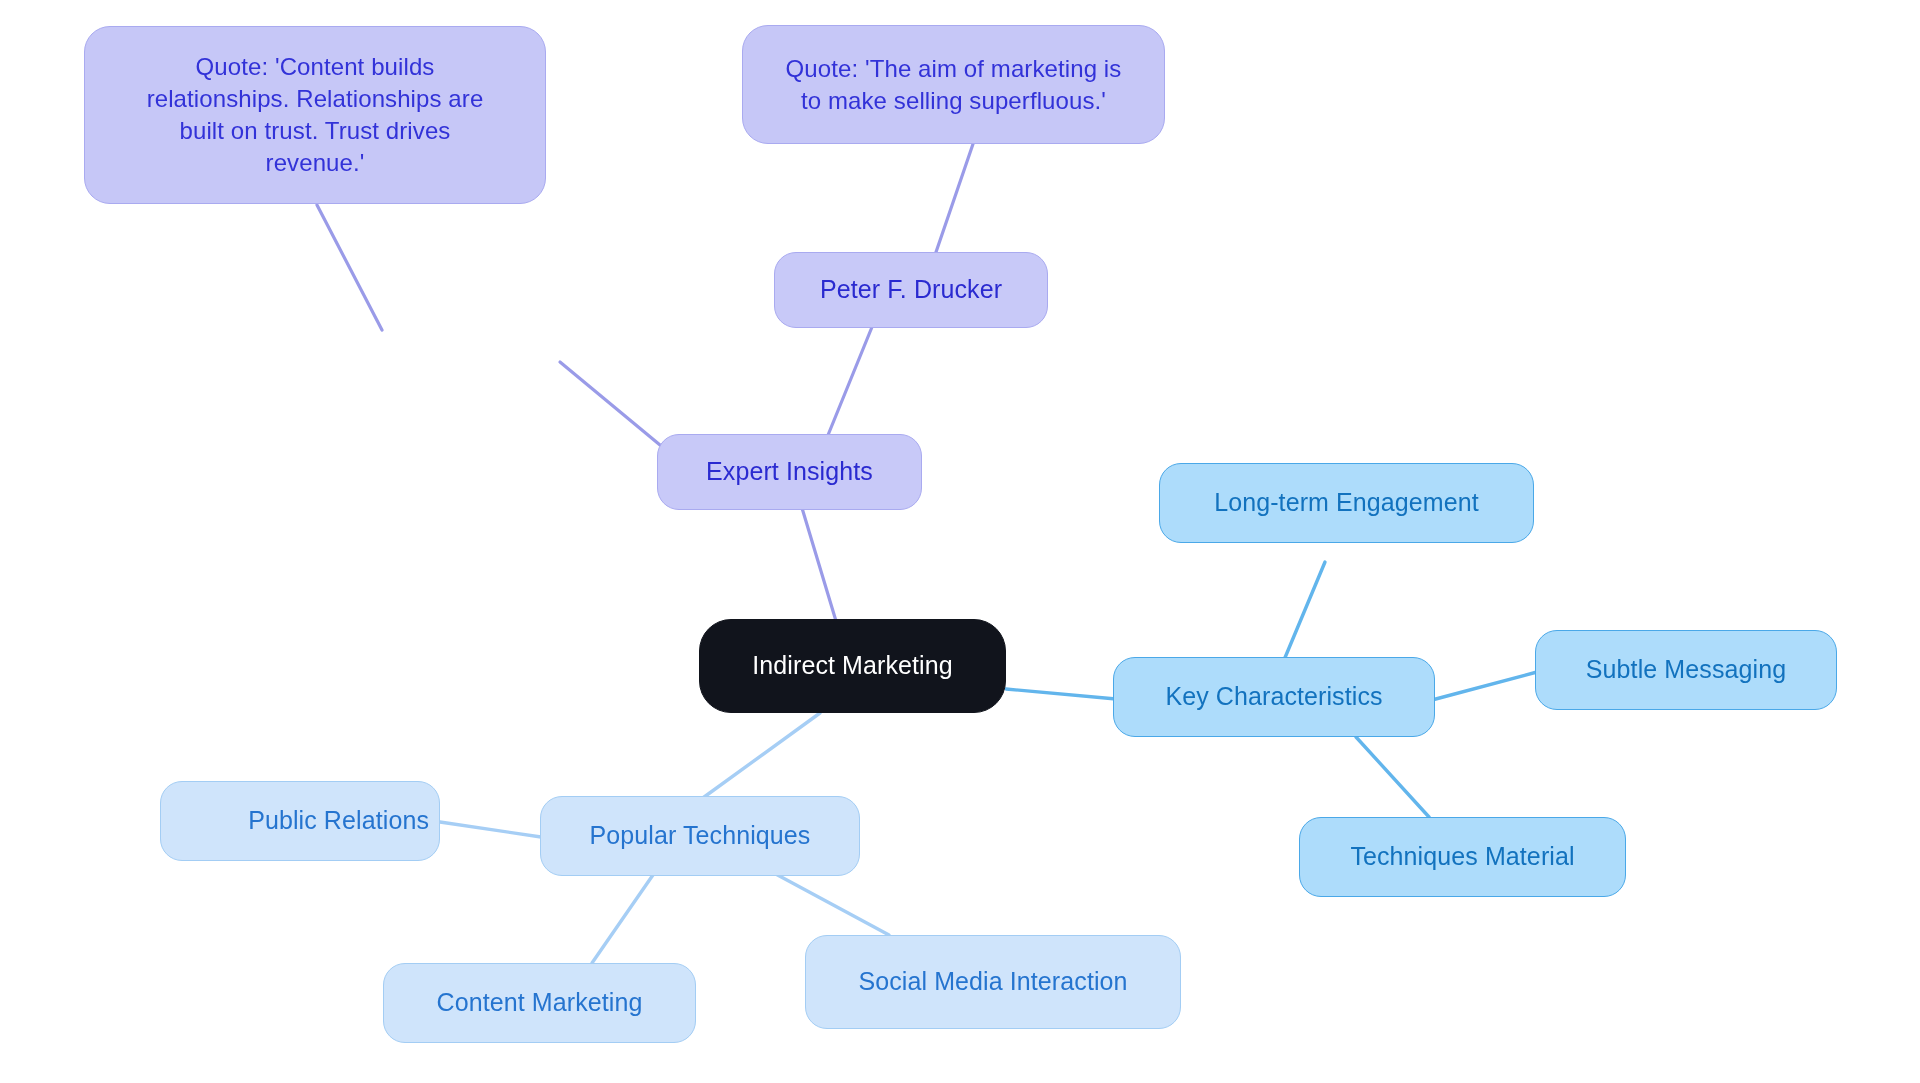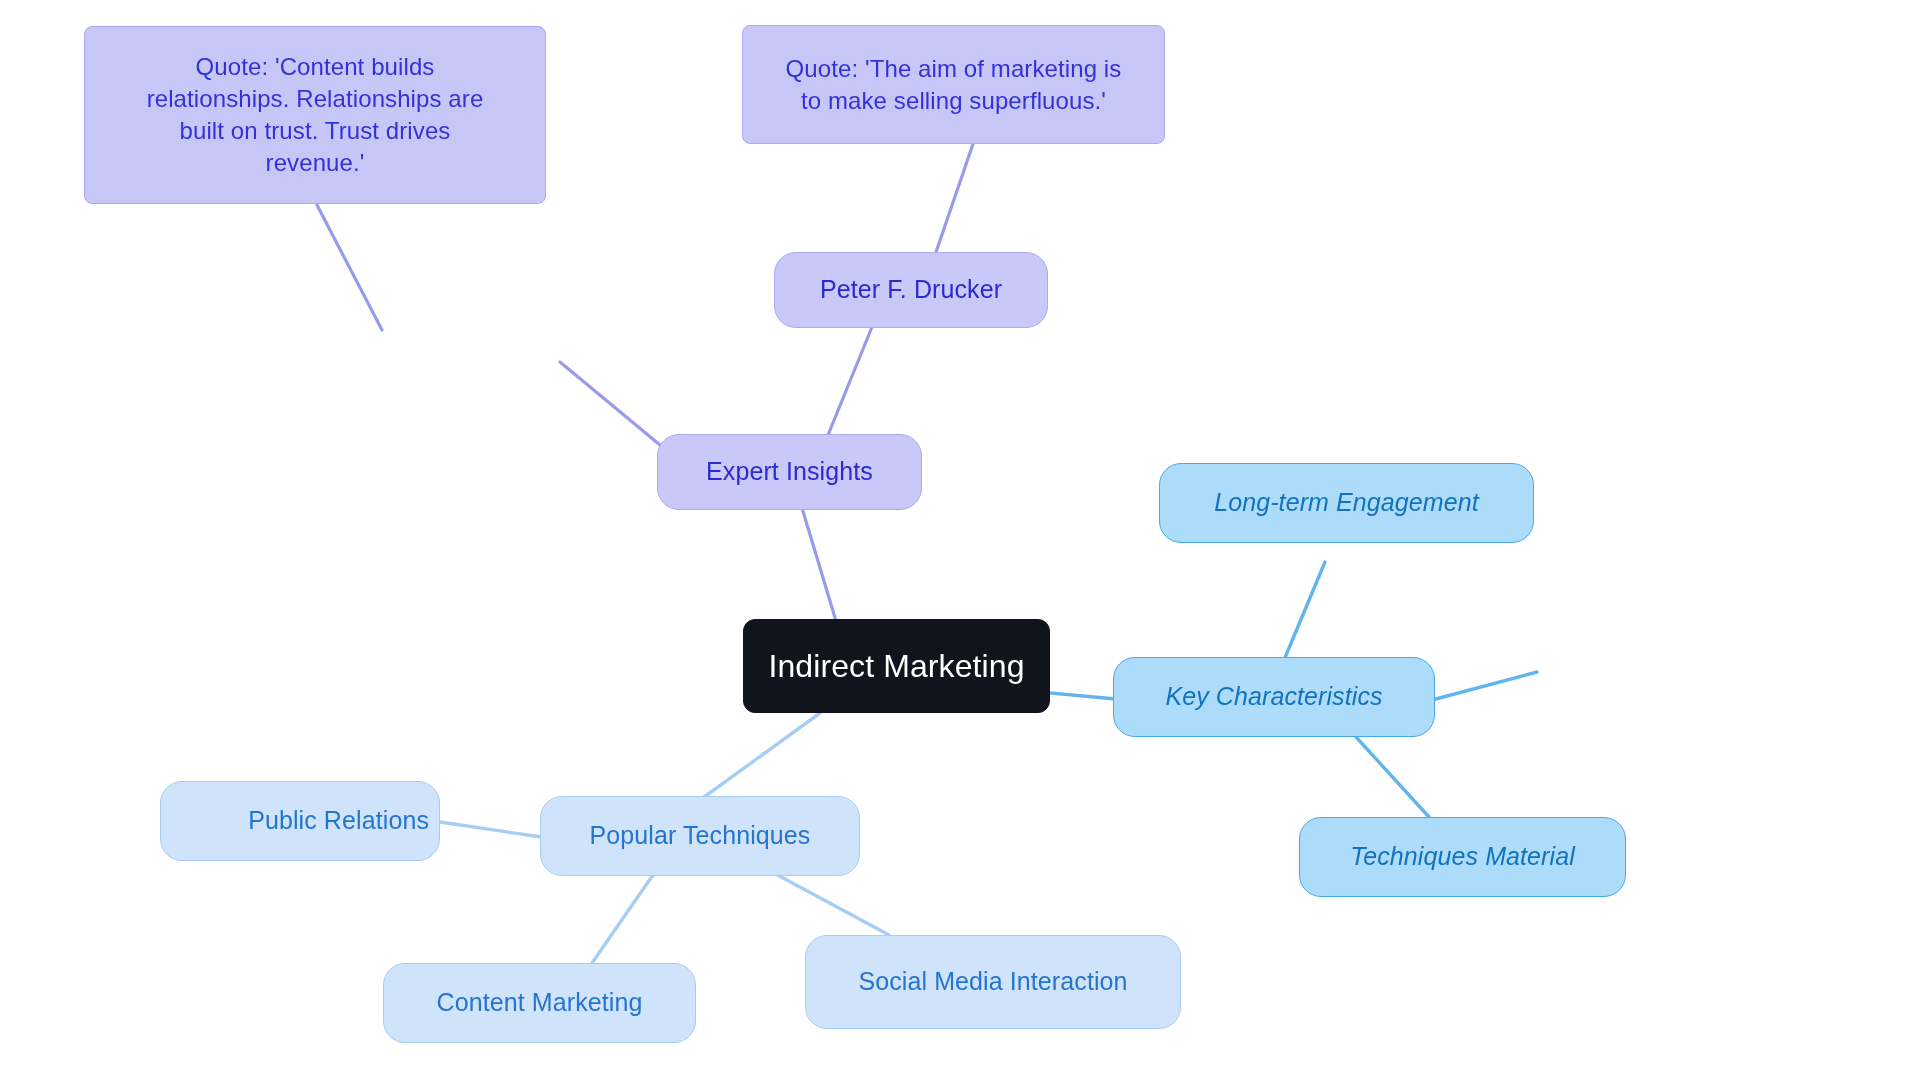"Quote: 'Content builds" .node-purple-quote { border-radius: 8px -> 26px }
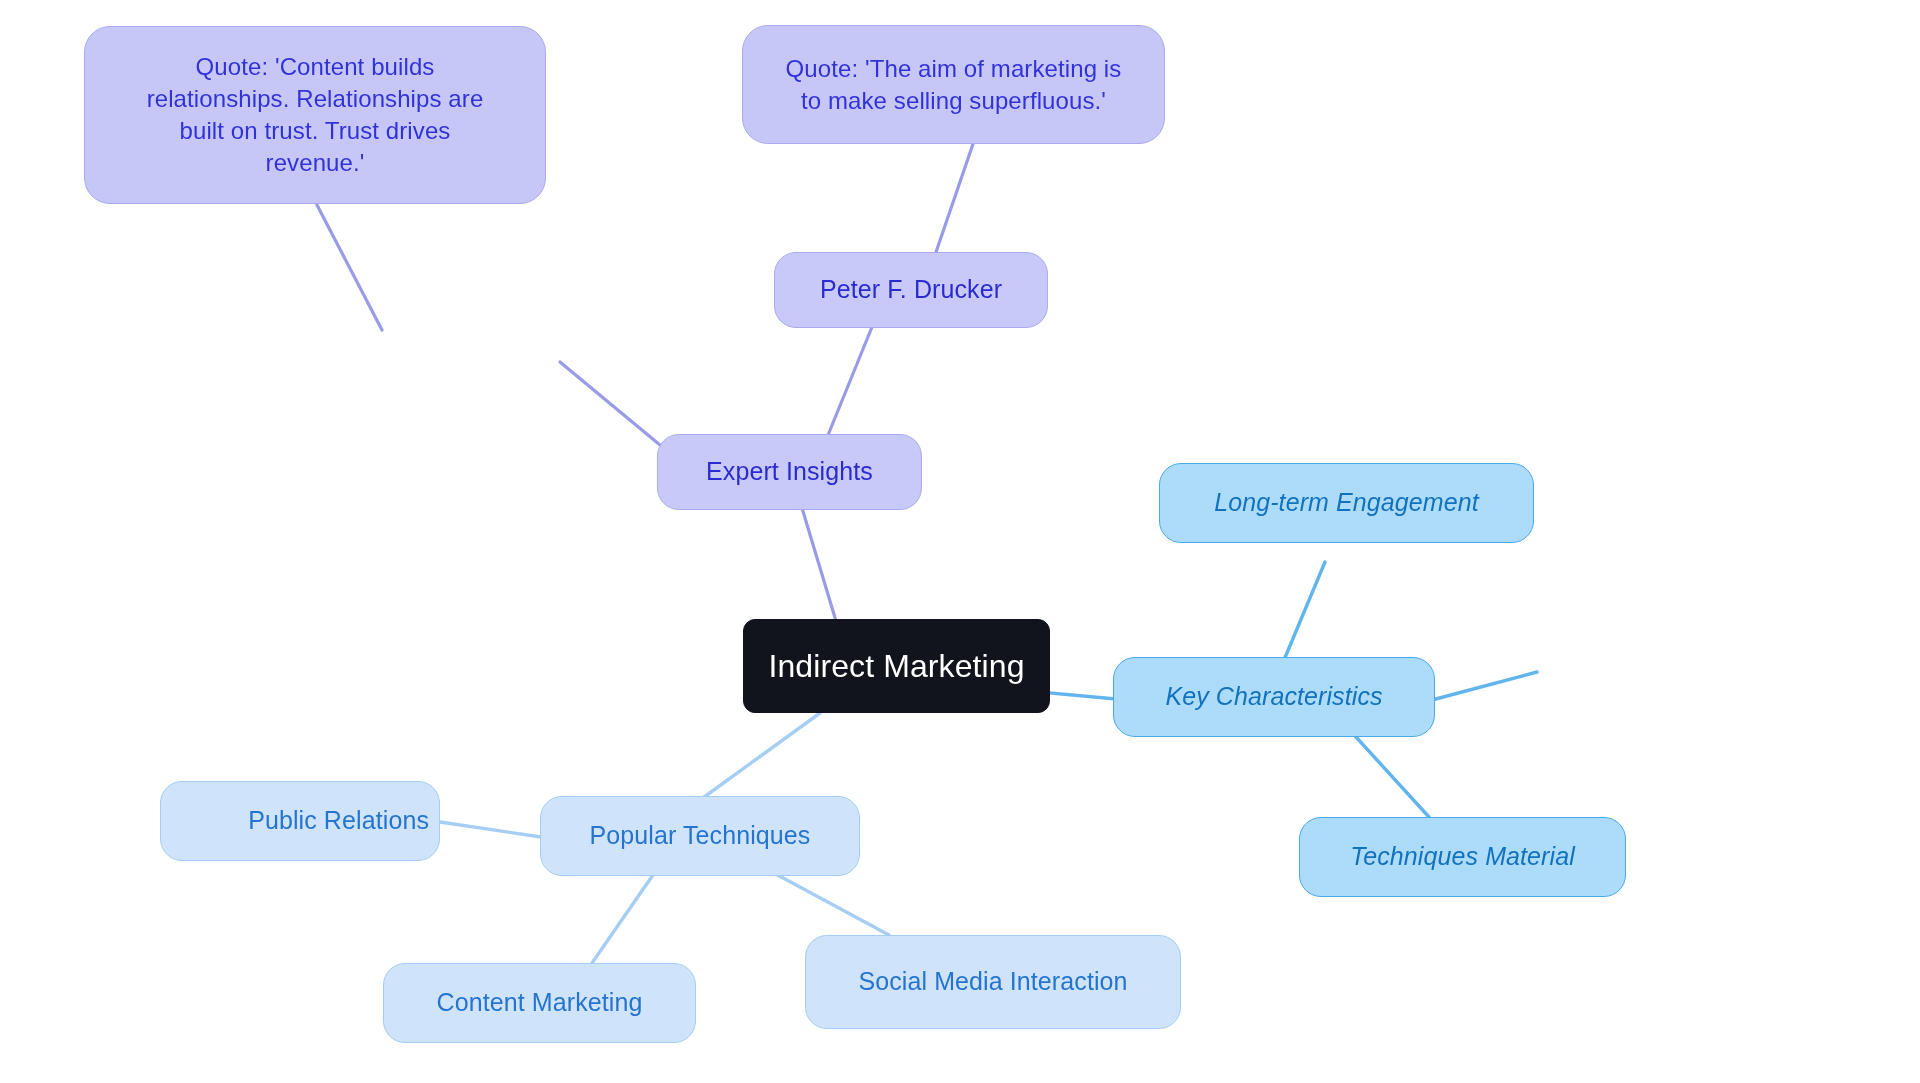"Long-term Engagement" .node-blue-strong { font-style: italic -> none }
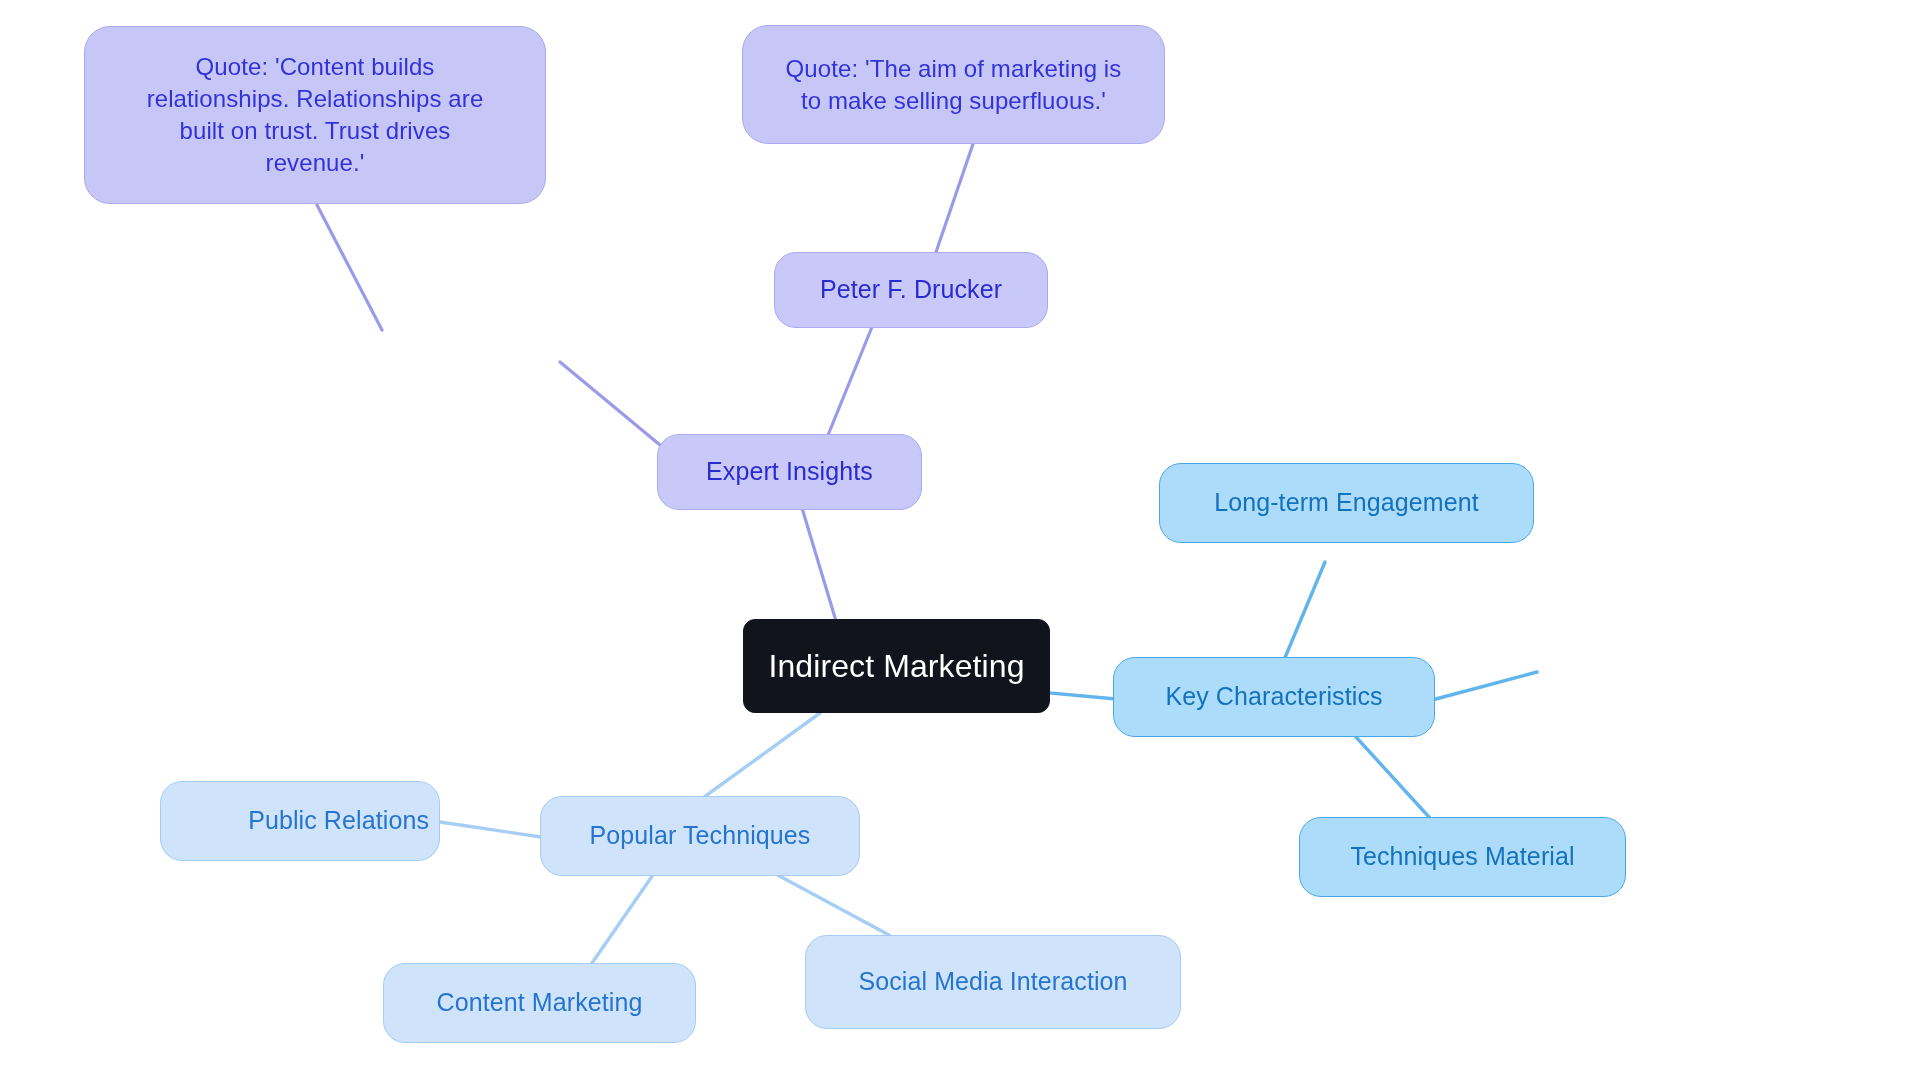"Indirect Marketing" .node-root { border-radius: 12px -> 32px; font-size: 32px -> 25px; margin-left: 44px -> none }
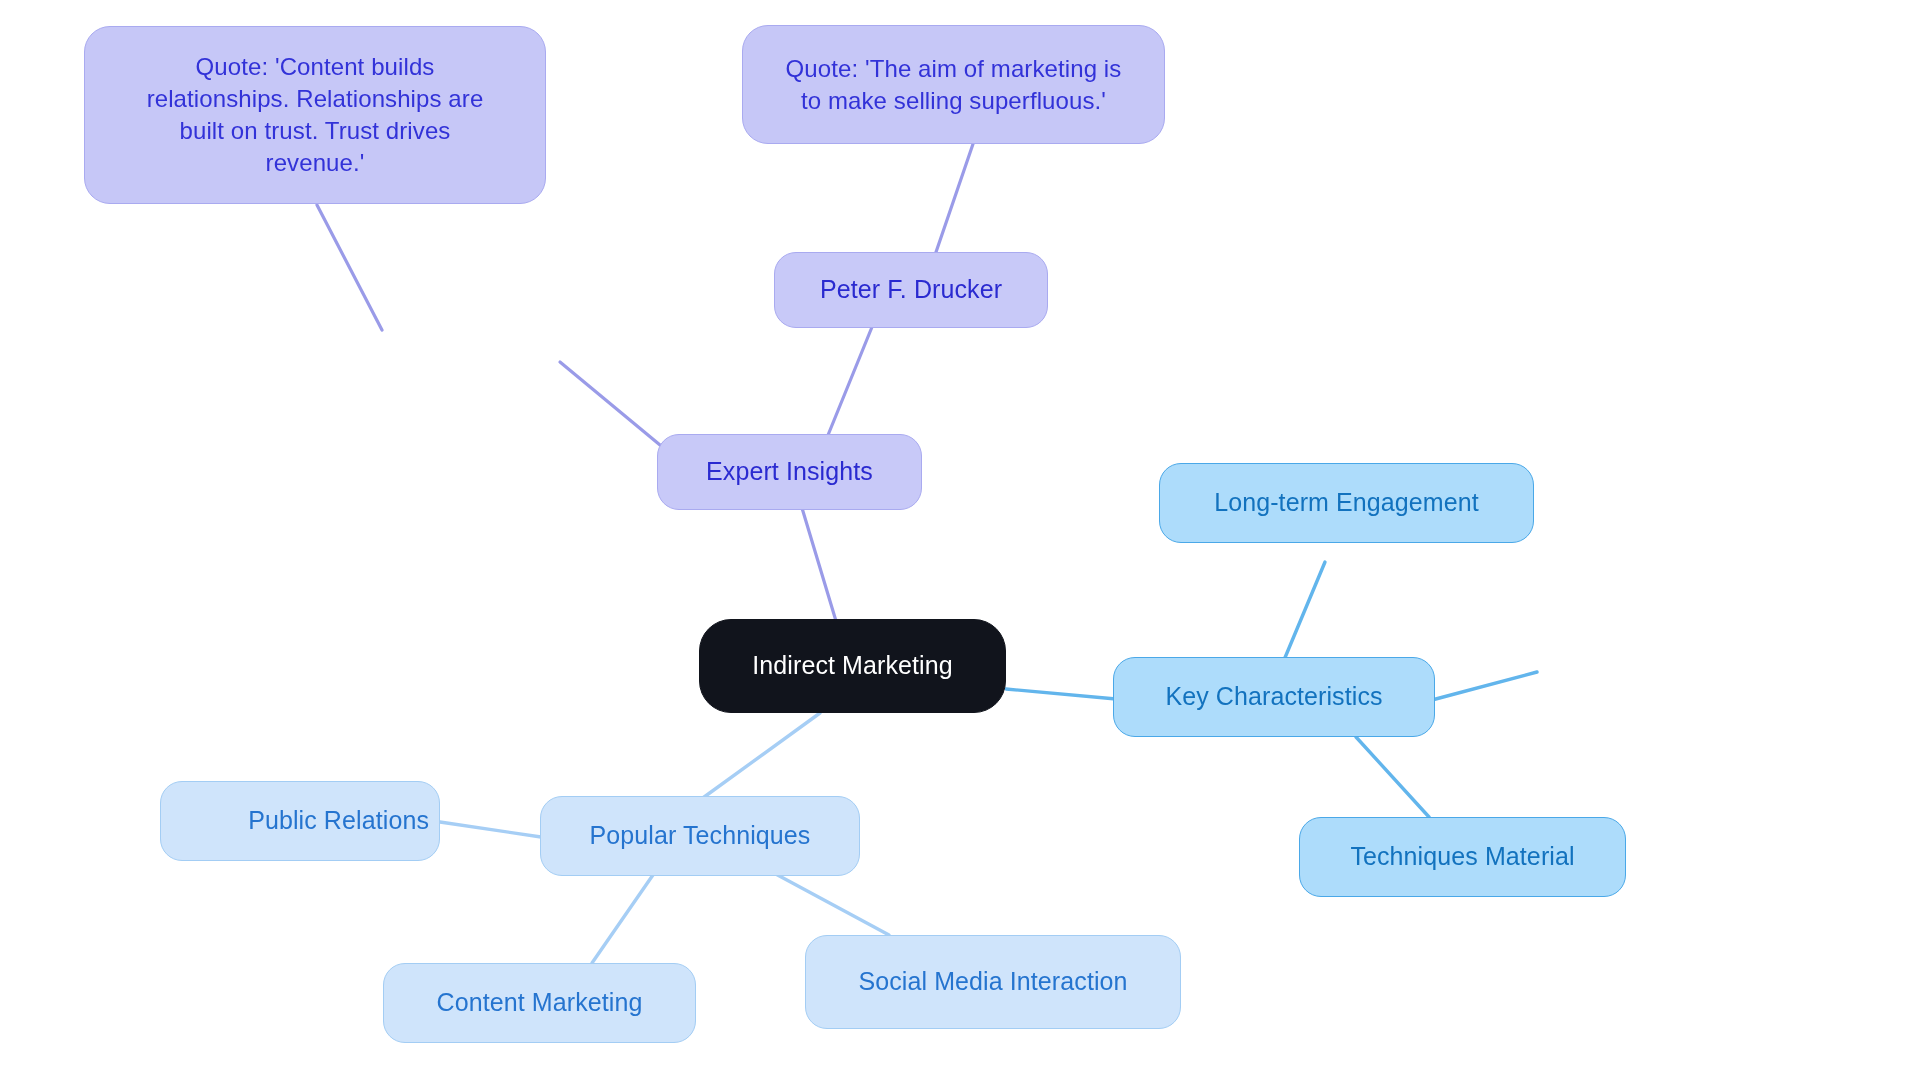"Subtle Messaging" div.node { html: none -> <div> <span>Subtle Messaging</span> </div> }
